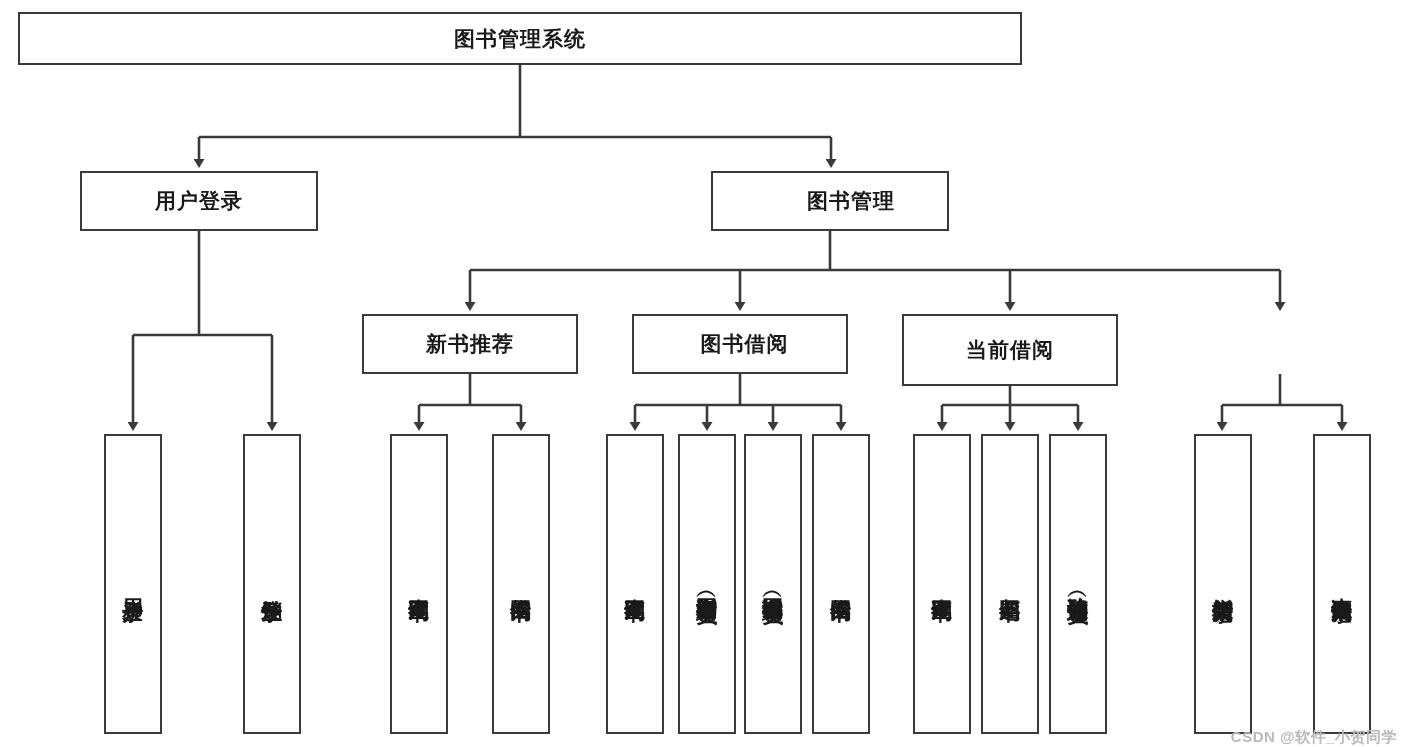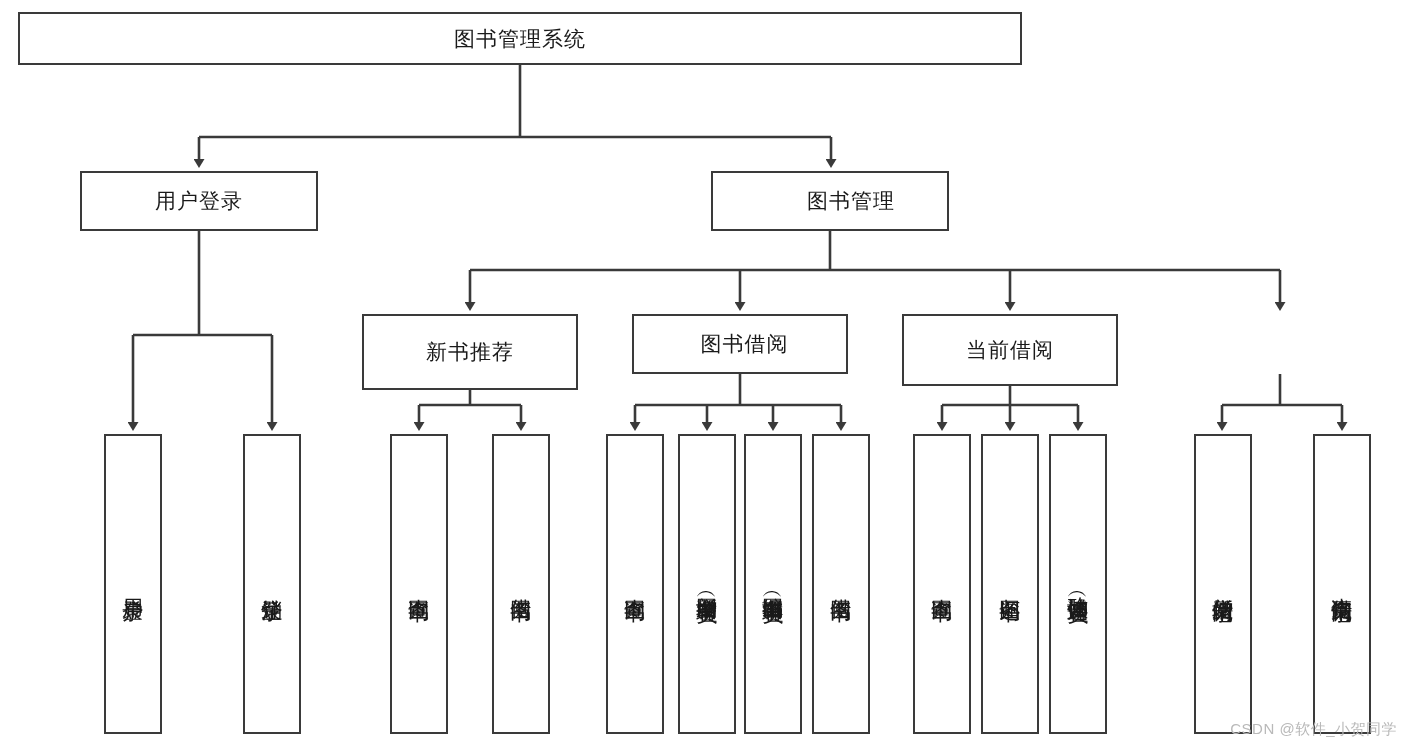"图书管理系统" .node .label { font-weight: none -> bold }
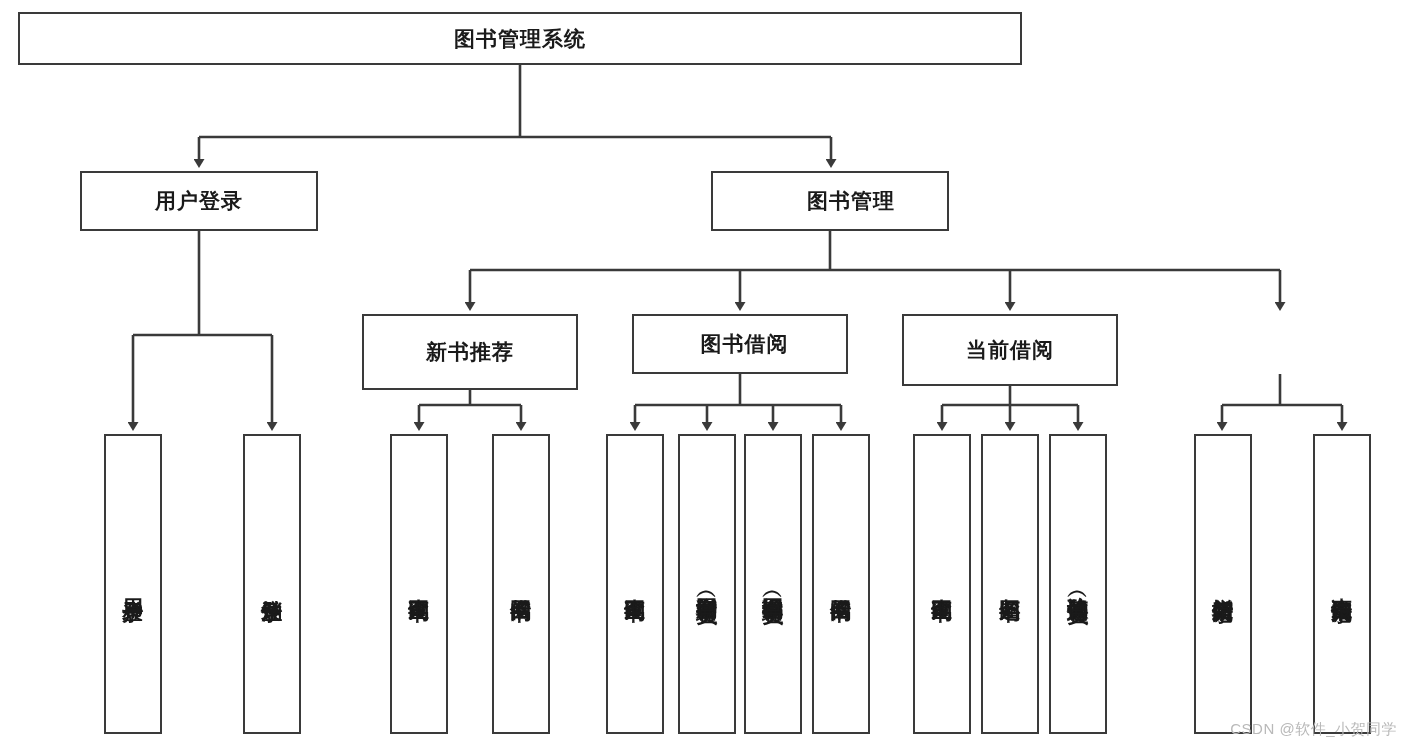"新书推荐" div.node { height: 76px -> 60px }
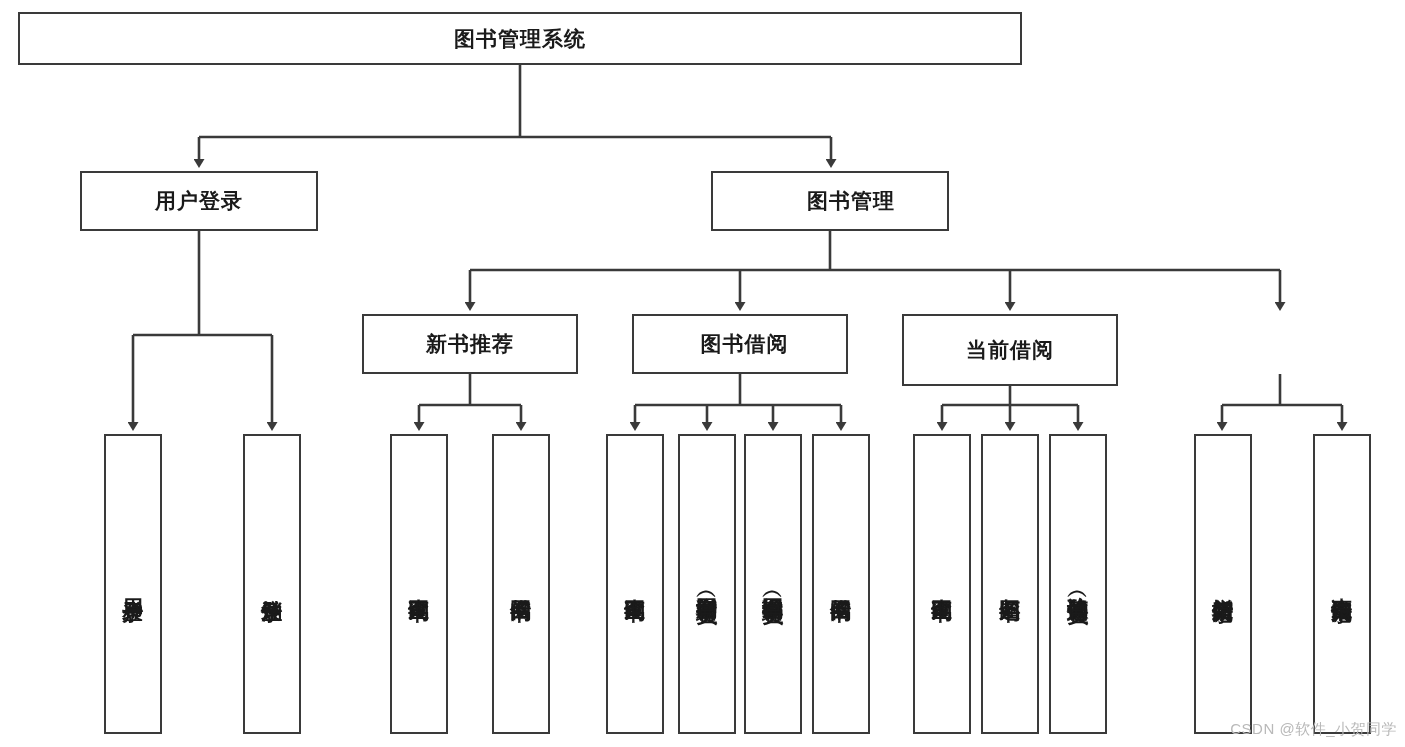"CSDN @软件_小贺同学" #watermark { bottom: 8px -> 0; font-weight: none -> bold }
